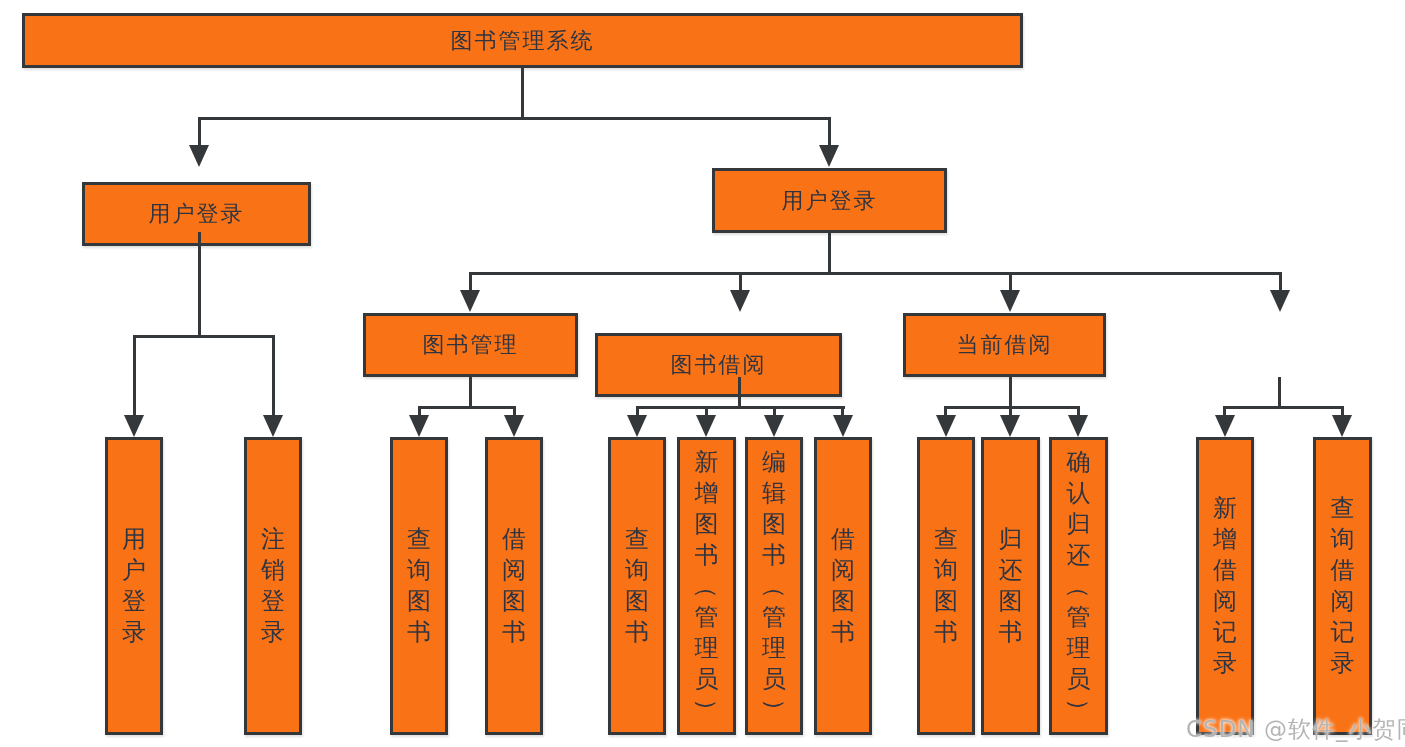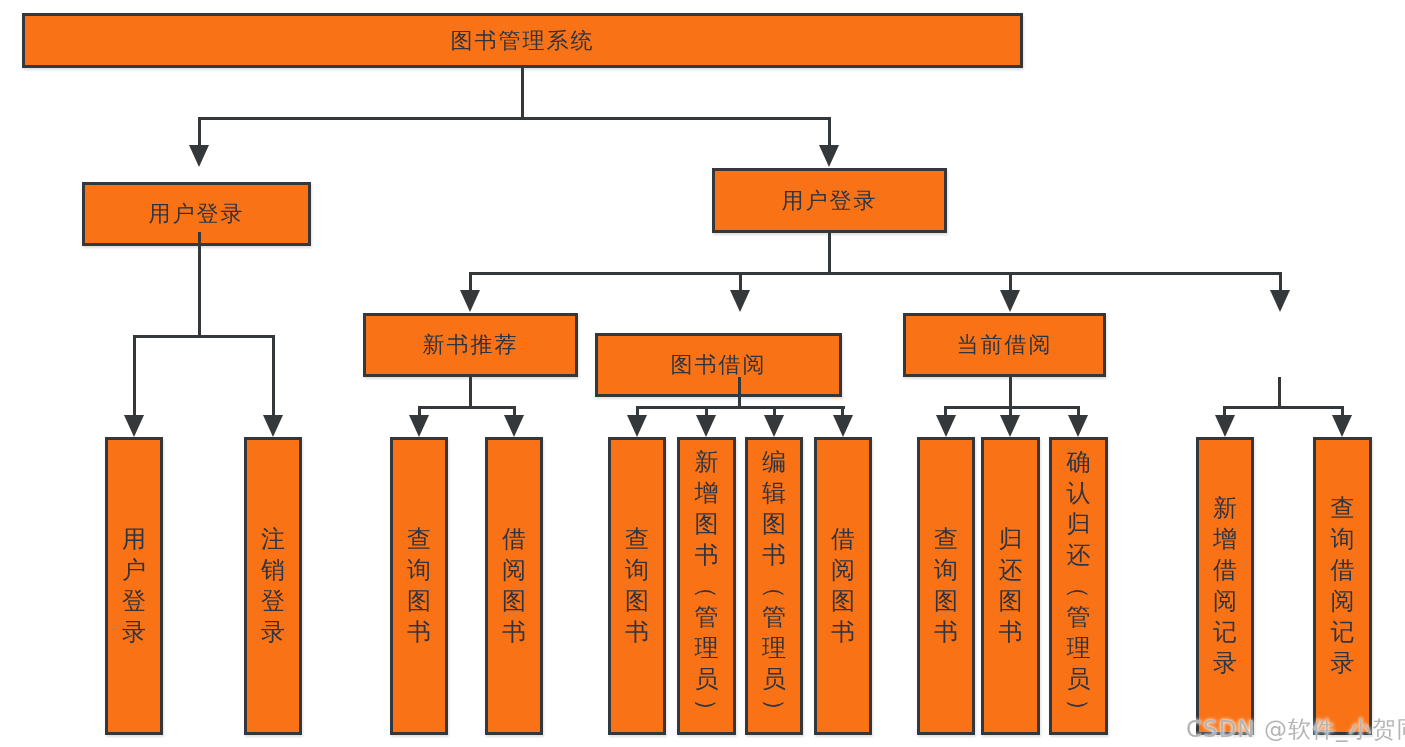"新书推荐" span.lbl { text: 新书推荐 -> 图书管理 }
